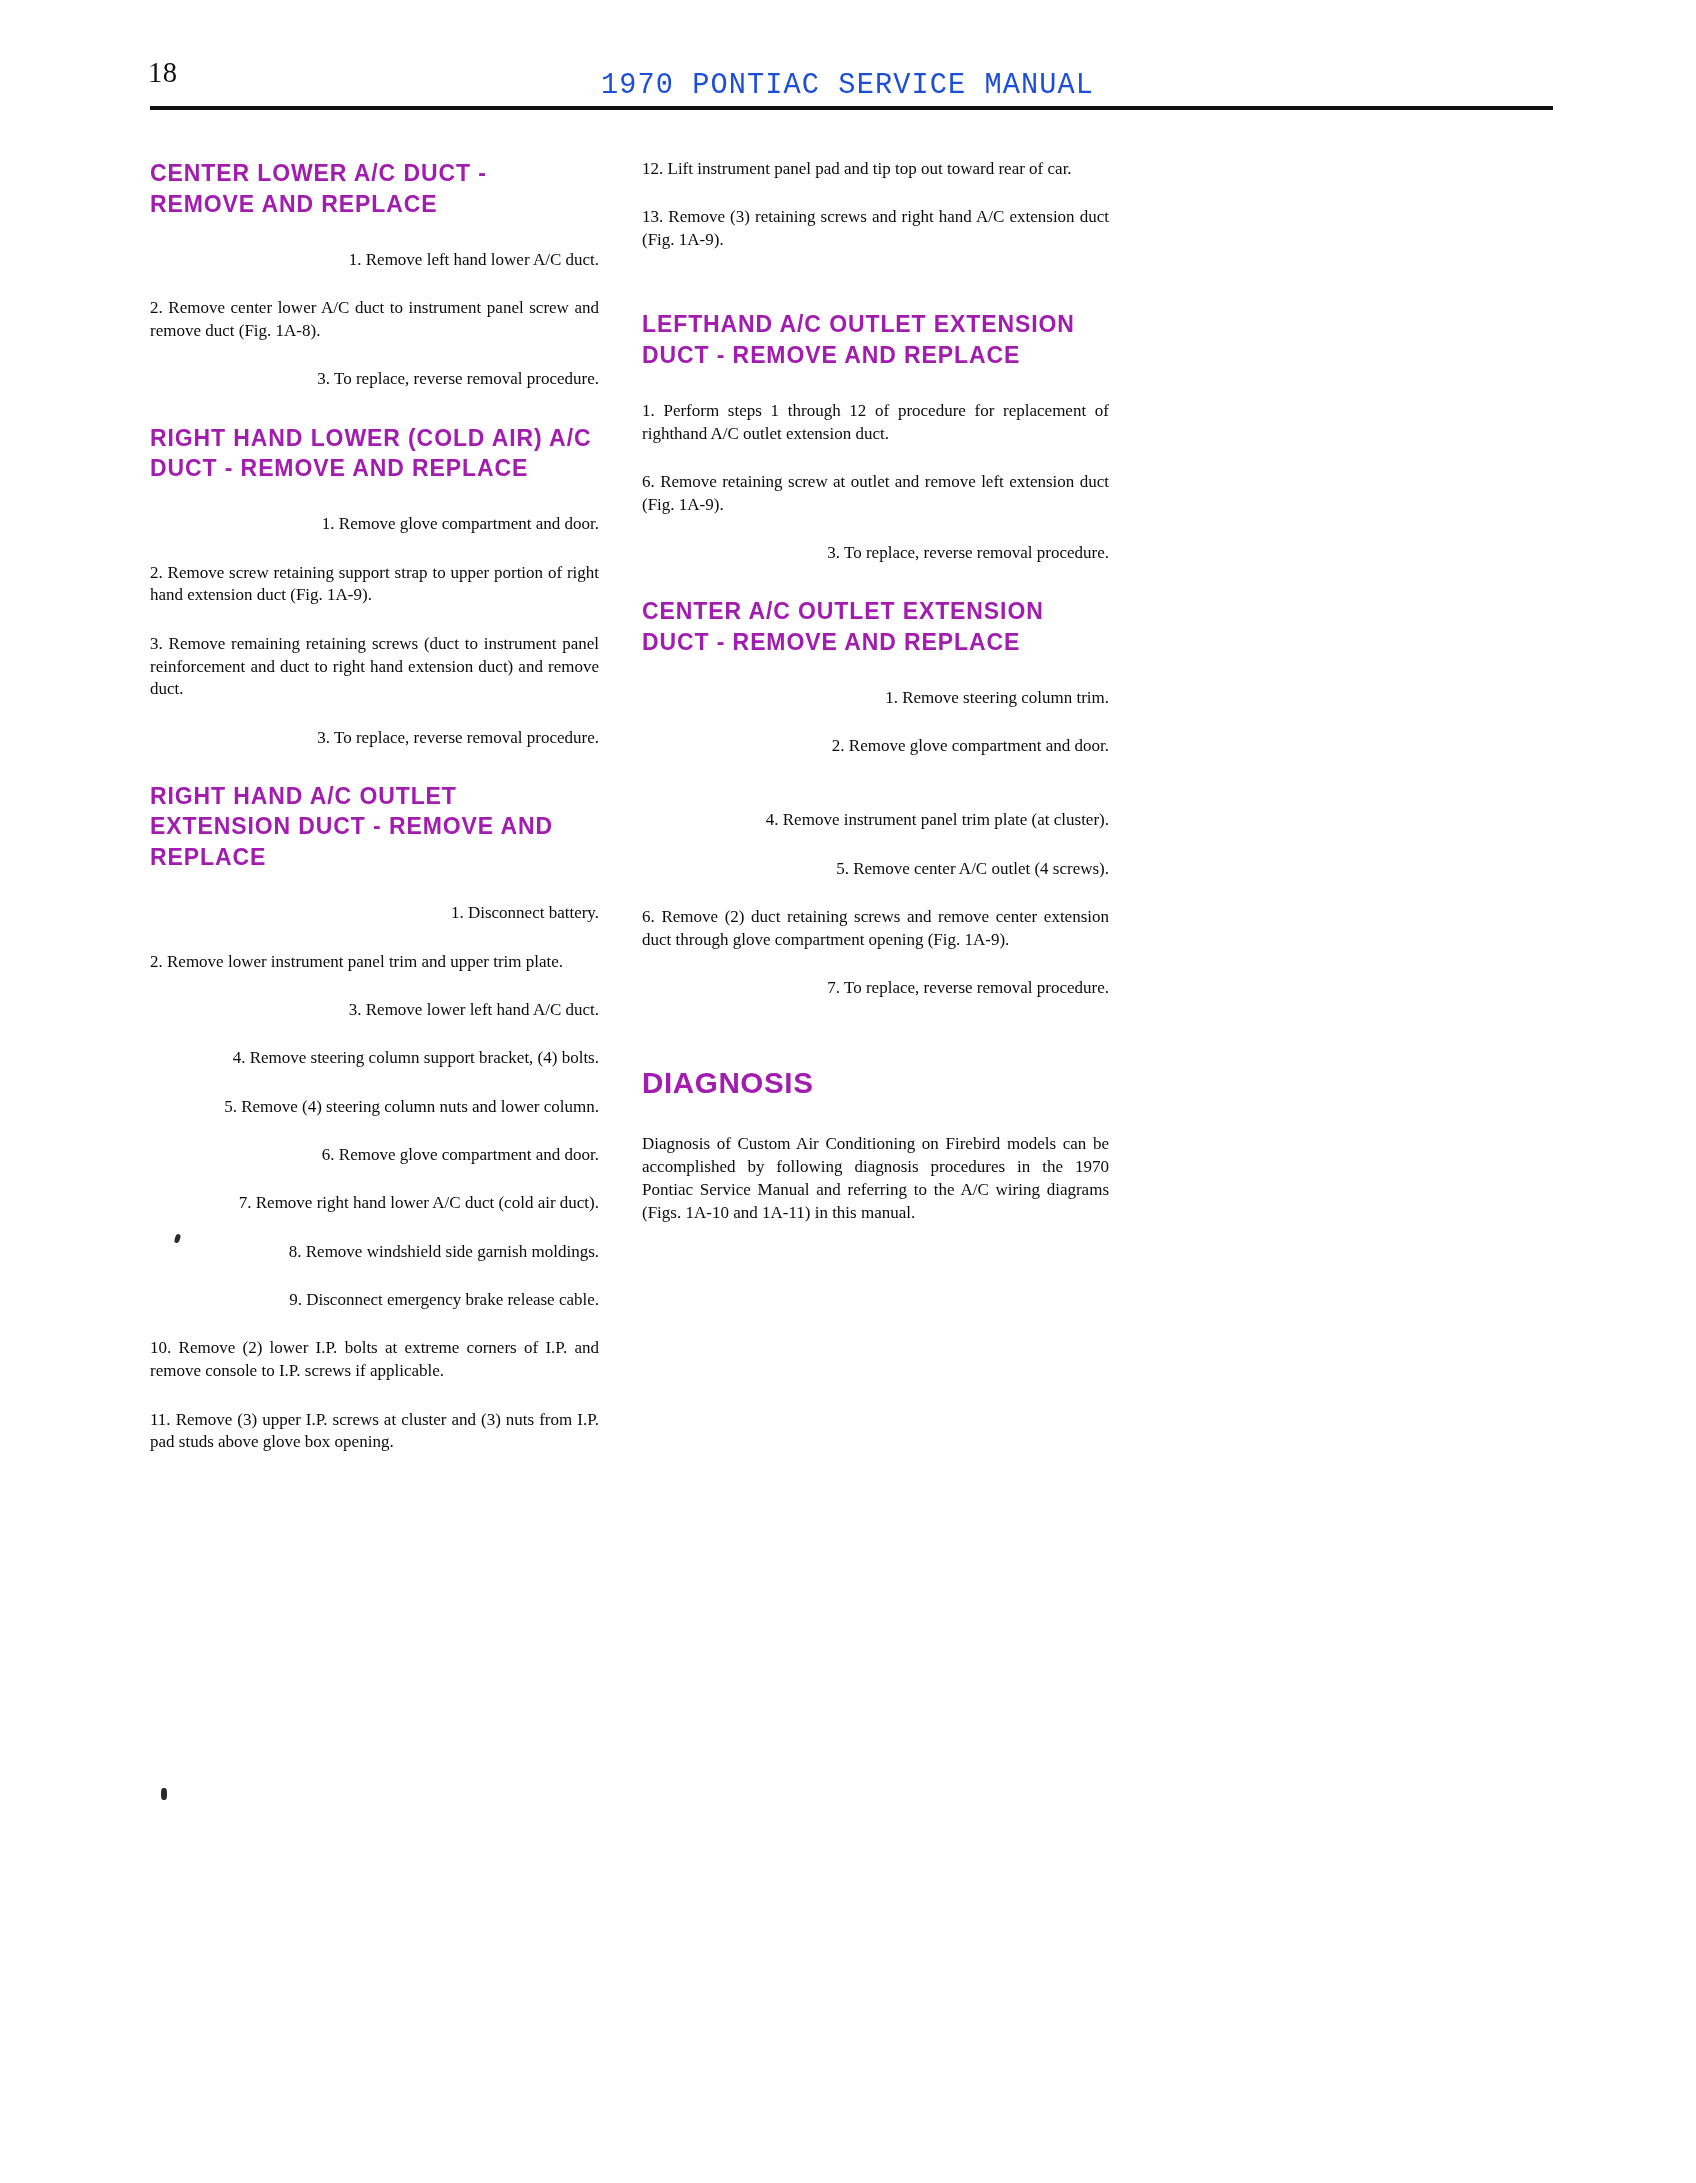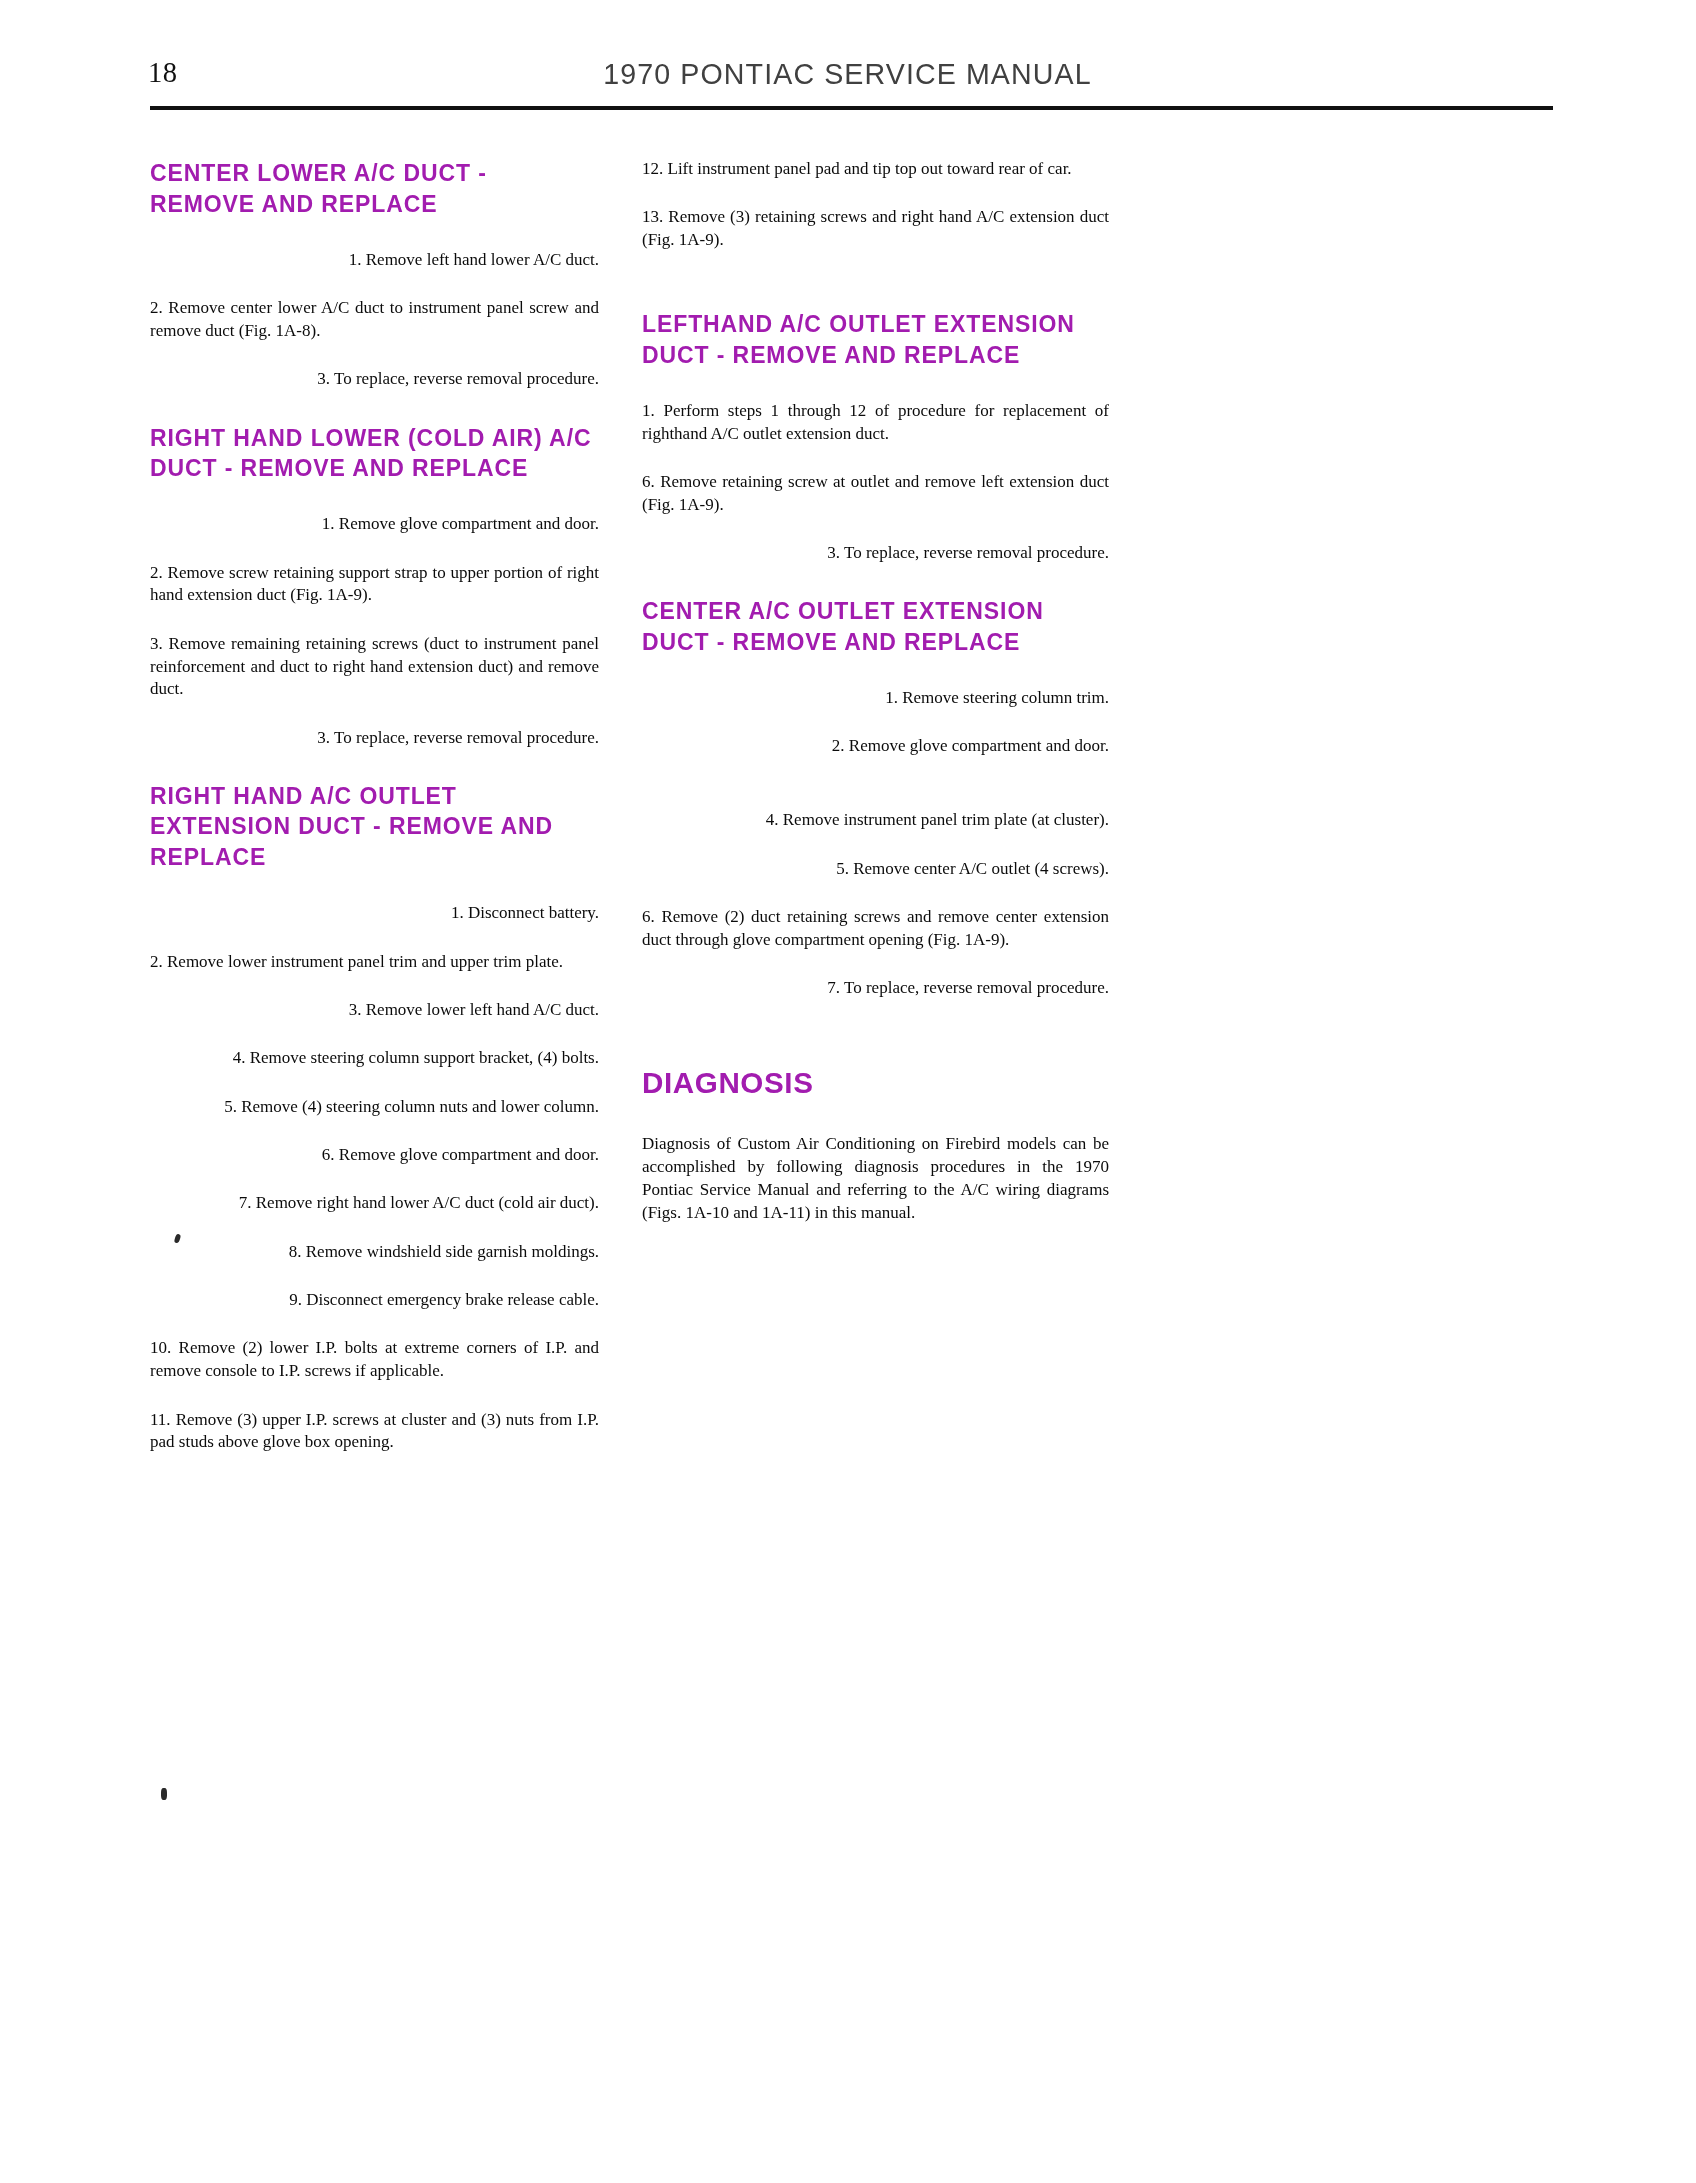"1970 PONTIAC SERVICE MANUAL" .head-title { color: #404040 -> #1d4ed8; font-family: Liberation Sans, sans-serif -> Liberation Mono, monospace; top: 1px -> 12px }
